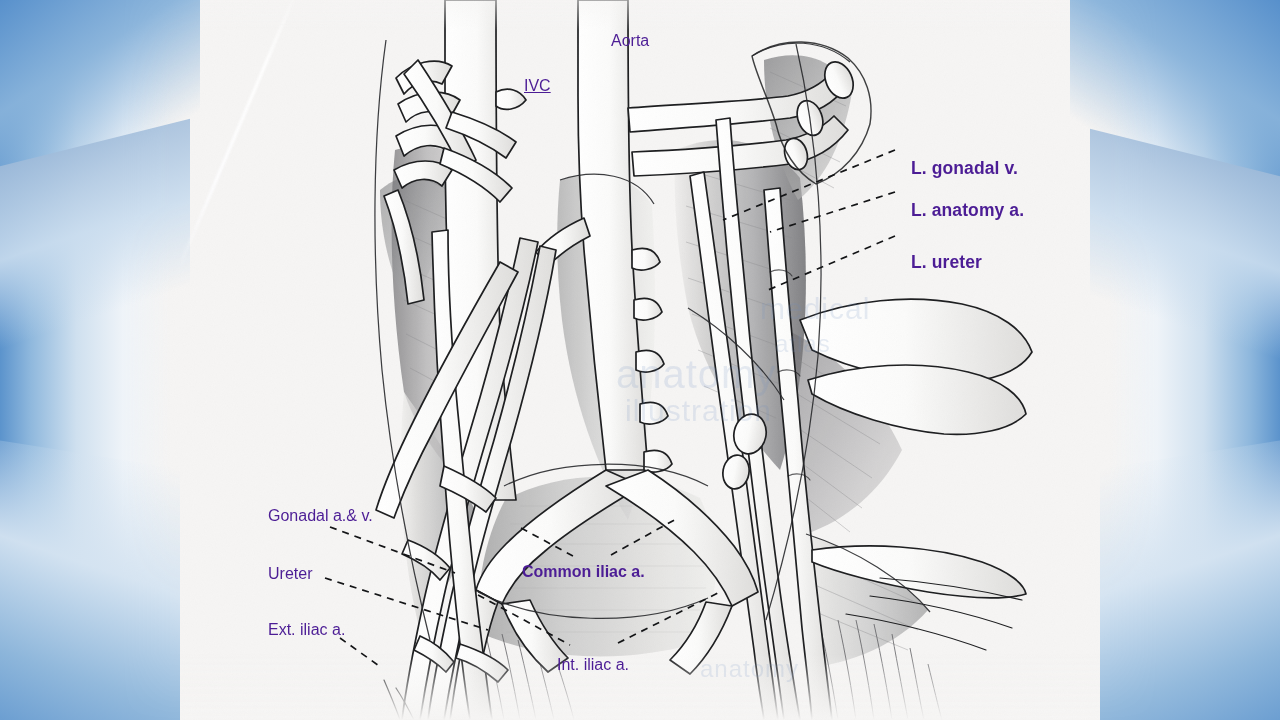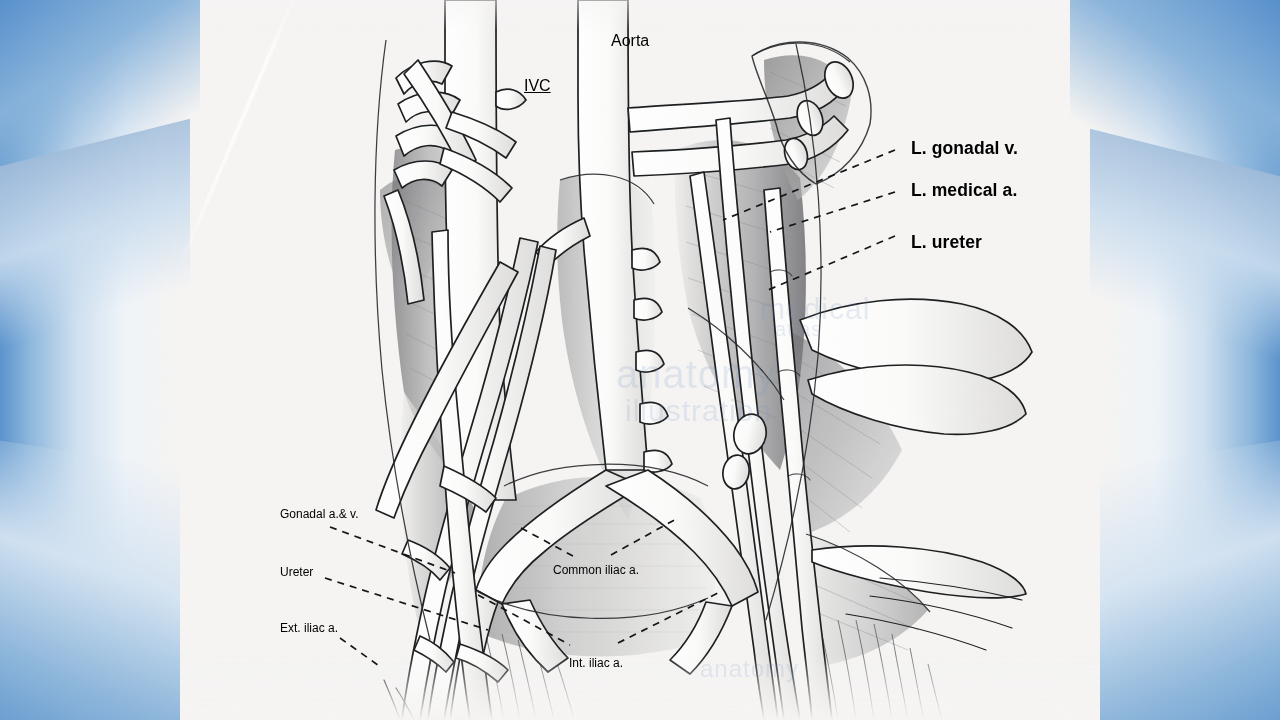"Aorta" .lbl { color: #000000 -> #4c1d95 }
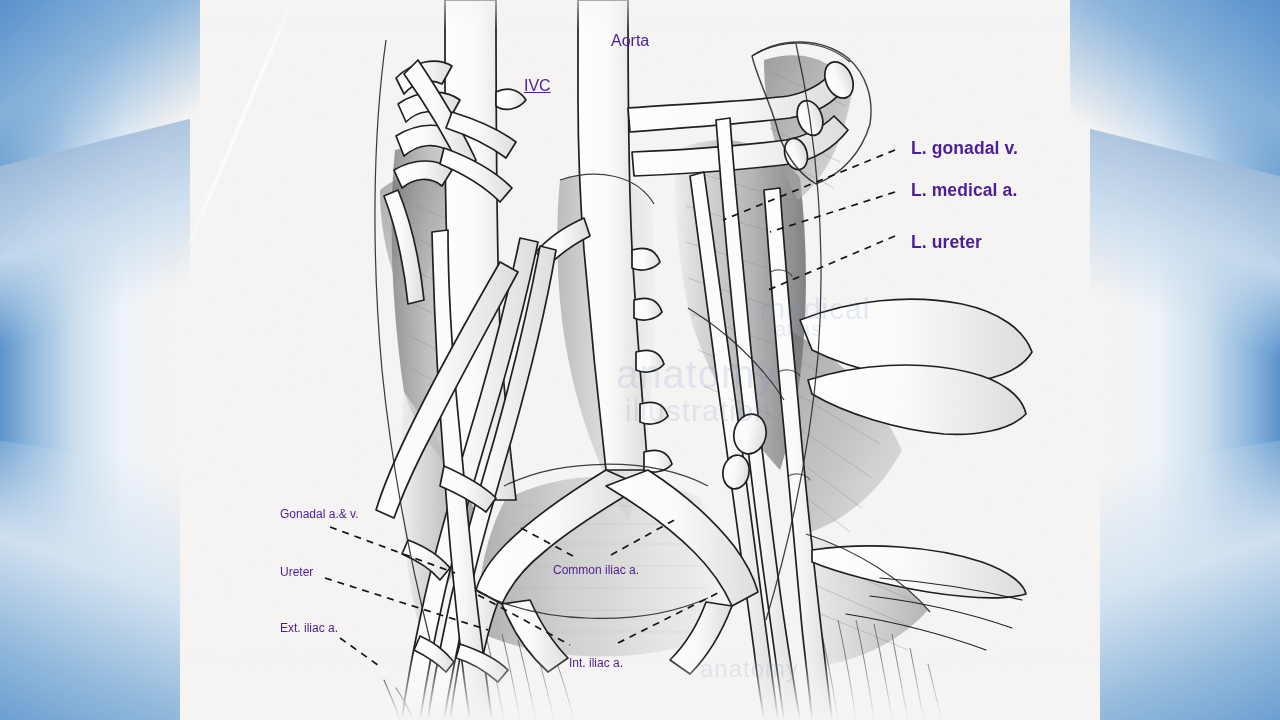"L. gonadal v." .lbl.r { margin-top: none -> 20px }
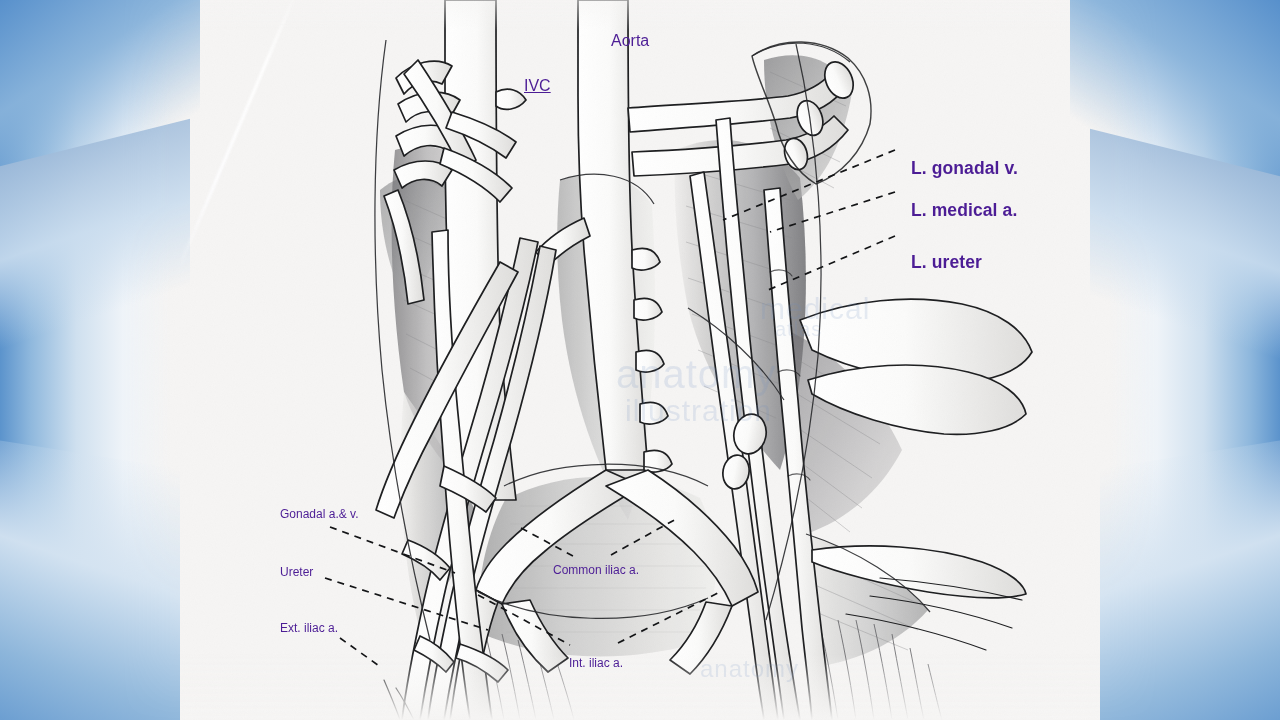"L. medical a." div.lbl { text: medical -> anatomy }
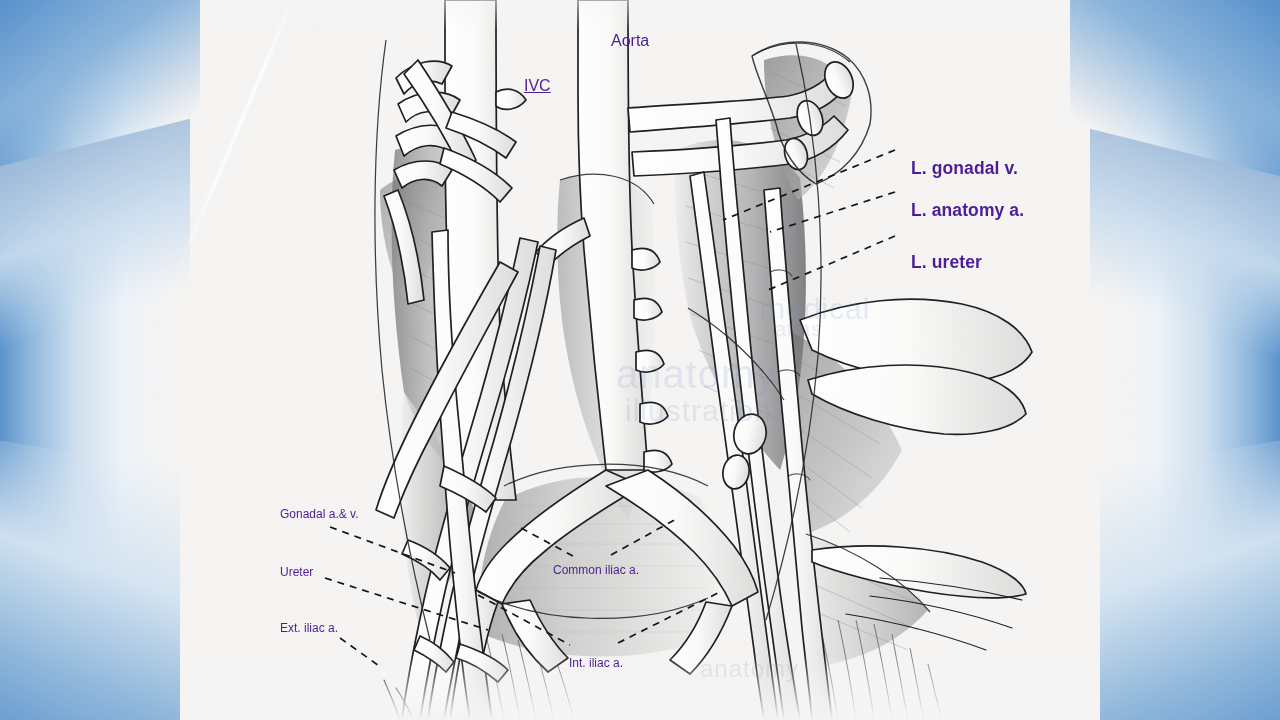"atlas" div.wm { font-size: 20px -> 24px; top: 318px -> 330px }
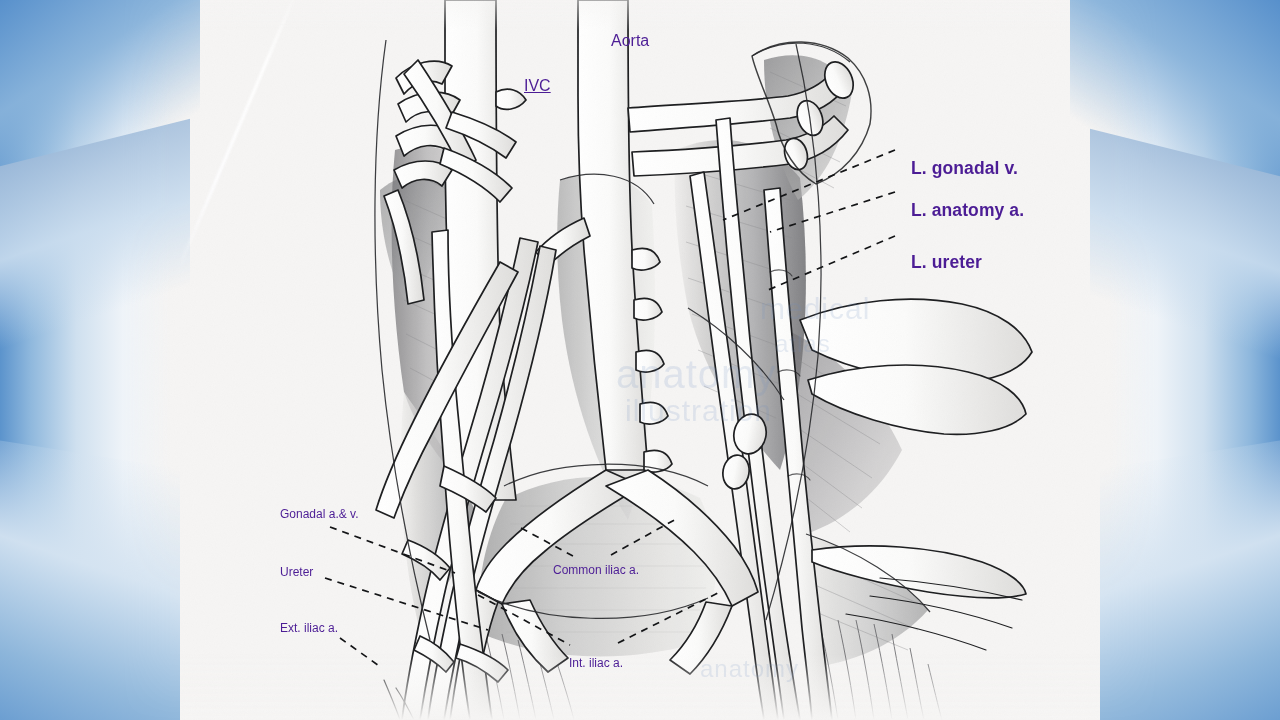"Gonadal a.& v." .lbl.c { font-size: 12px -> 16px; margin-left: 12px -> none }
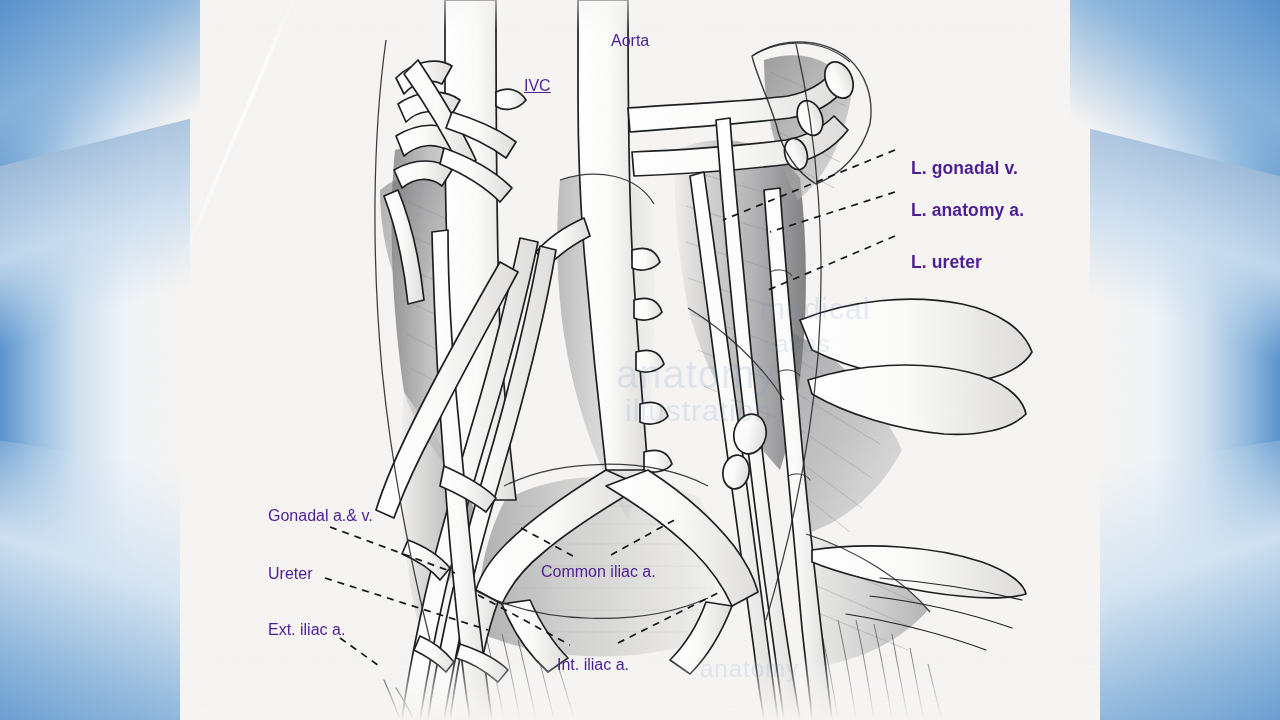"Common iliac a." div.lbl { font-weight: none -> bold; left: 541px -> 522px }
